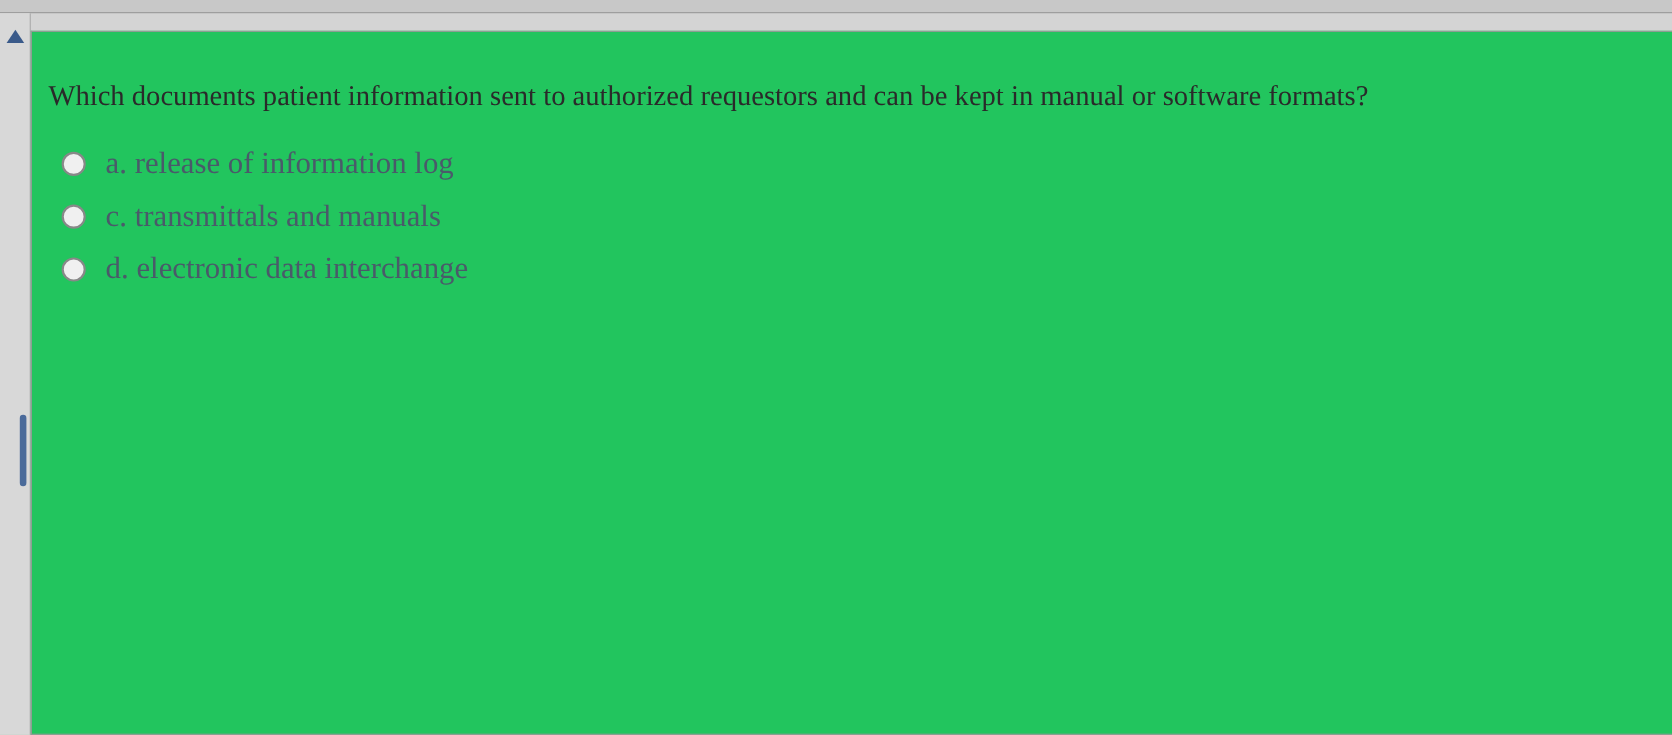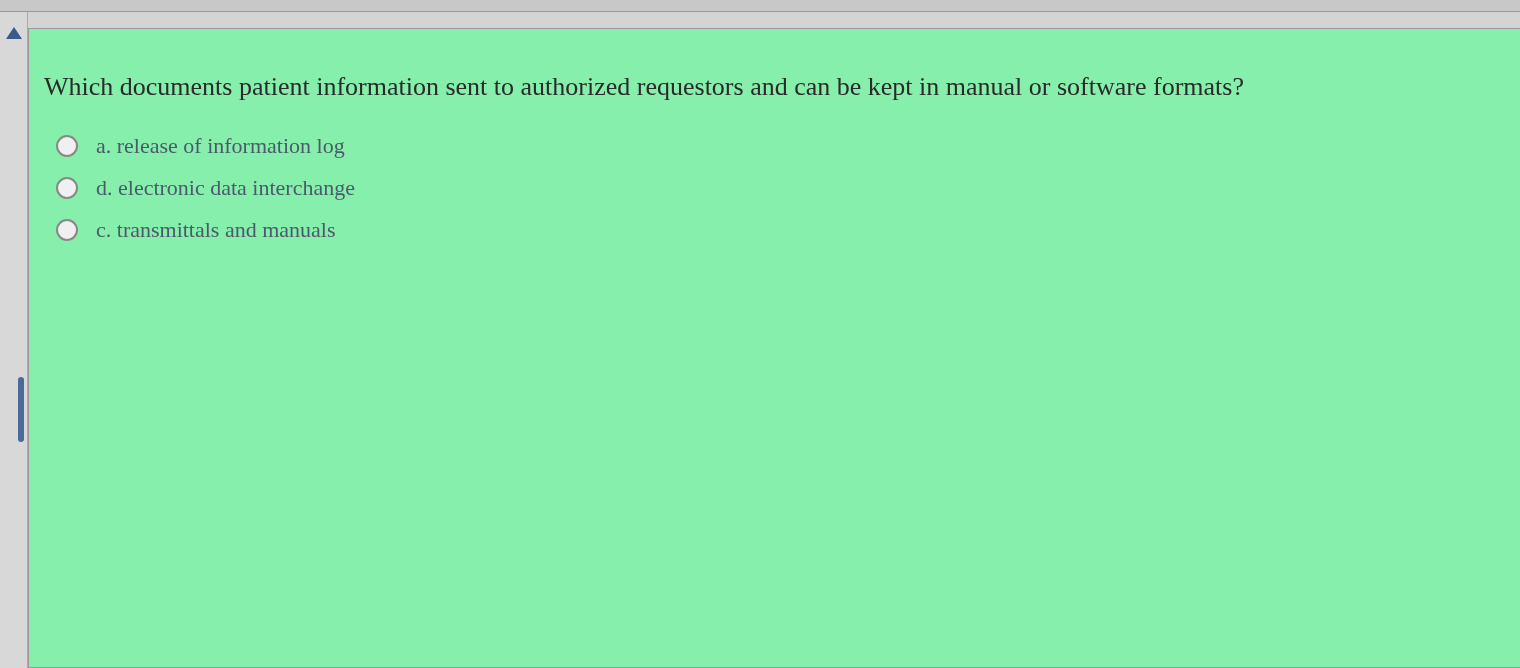"Which documents patient information sent" .main-content { background: #86efac -> #22c55e }
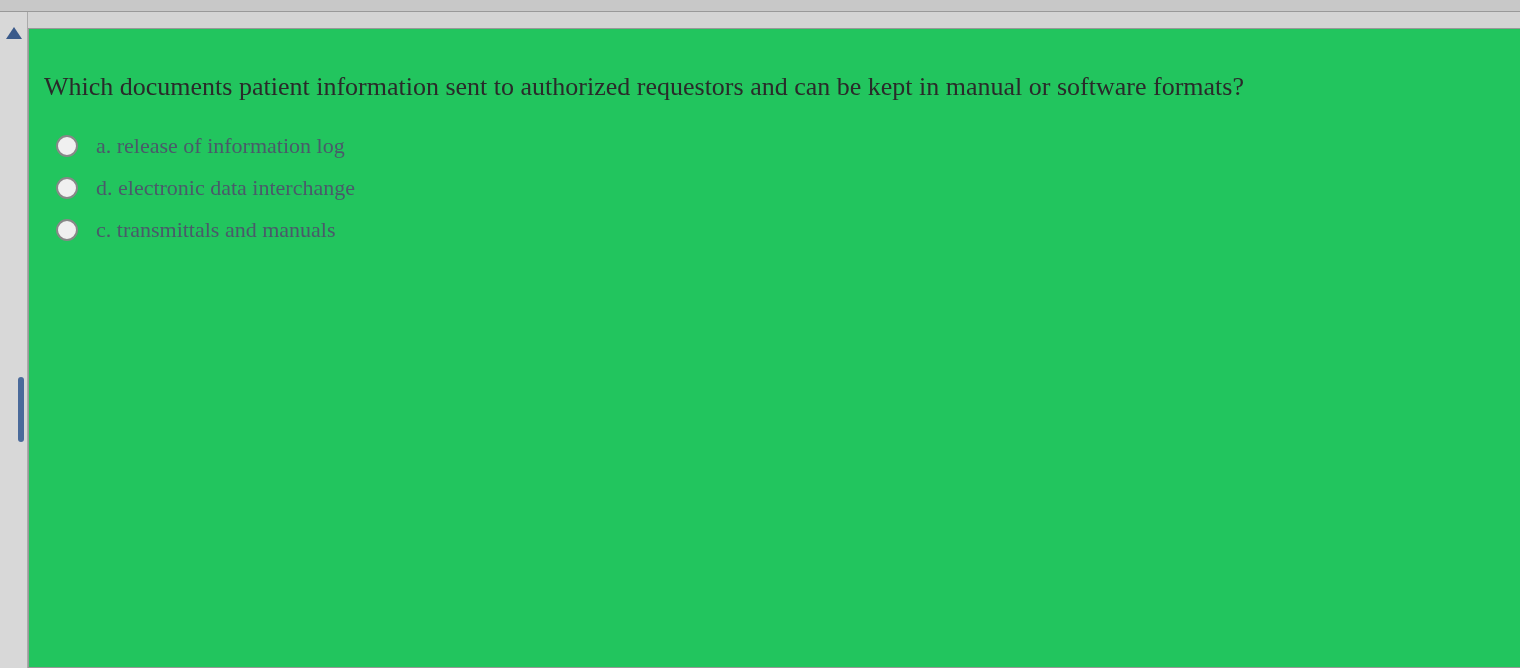"a. release of information log" .option-label { font-size: 22px -> 28px }
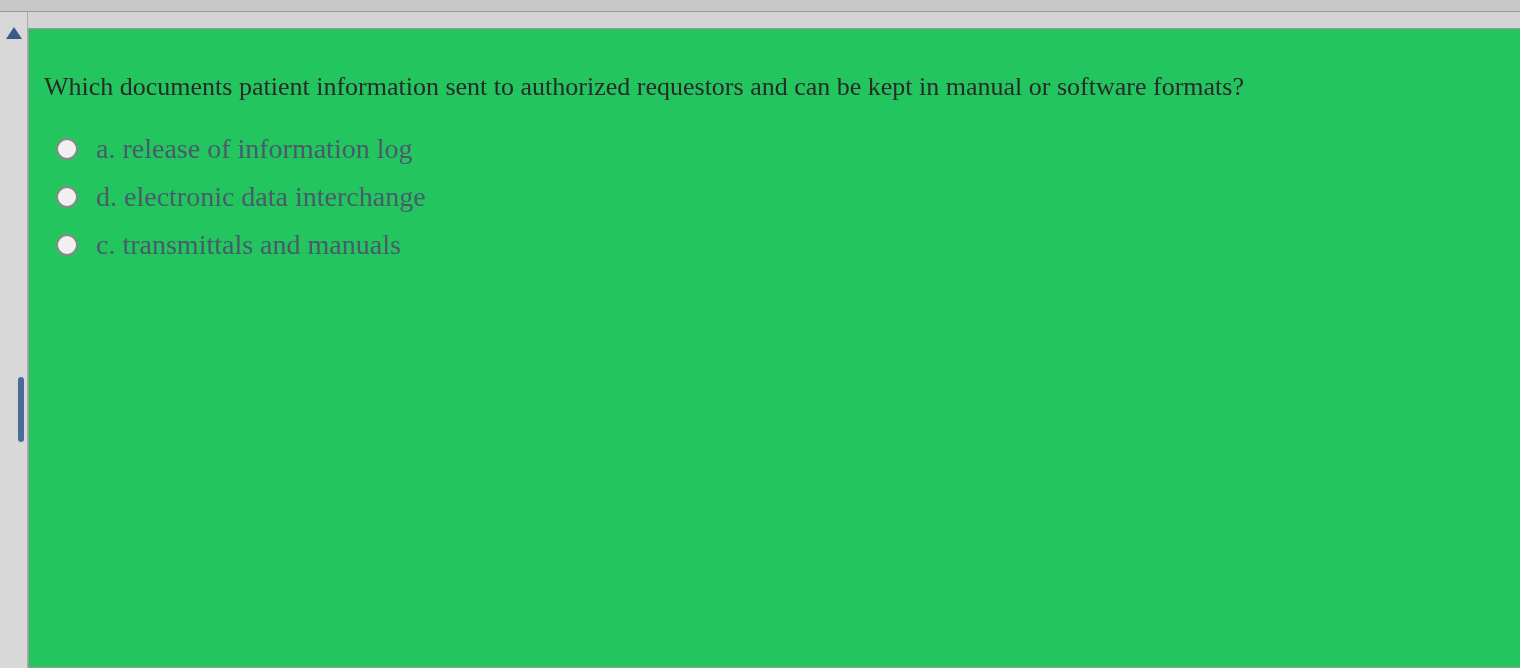"d. electronic data interchange" div.option-row { order: before "c. transmittals and manuals" -> after "c. transmittals and manuals" }
